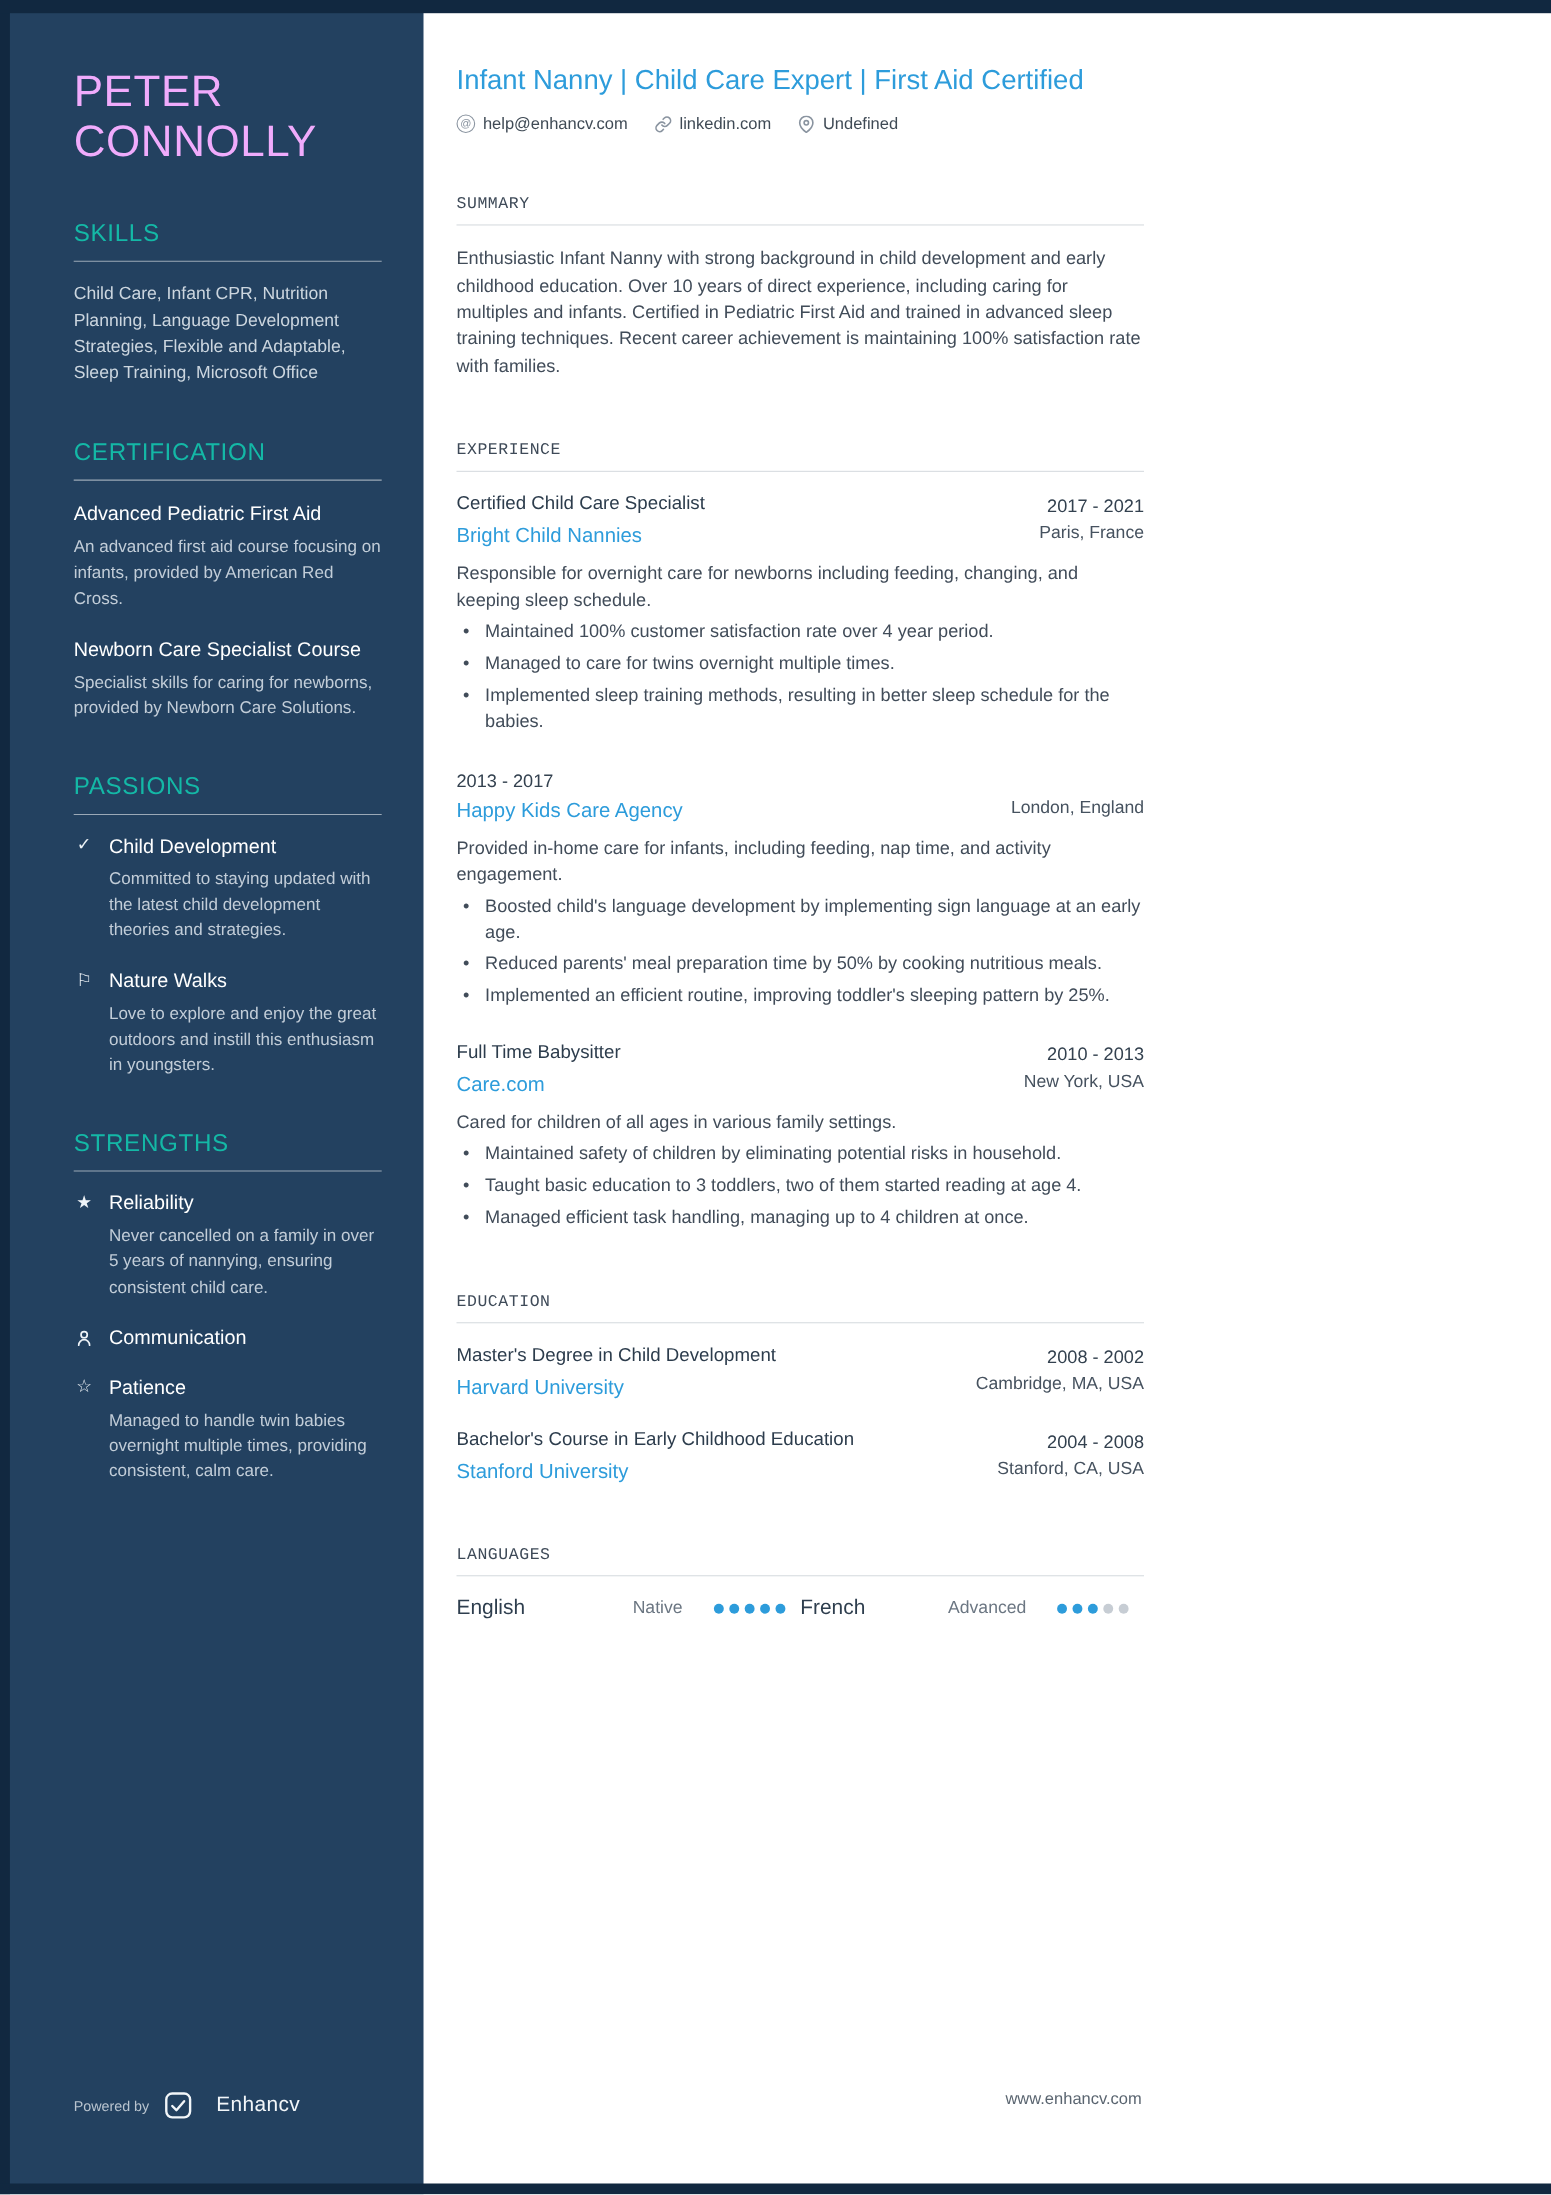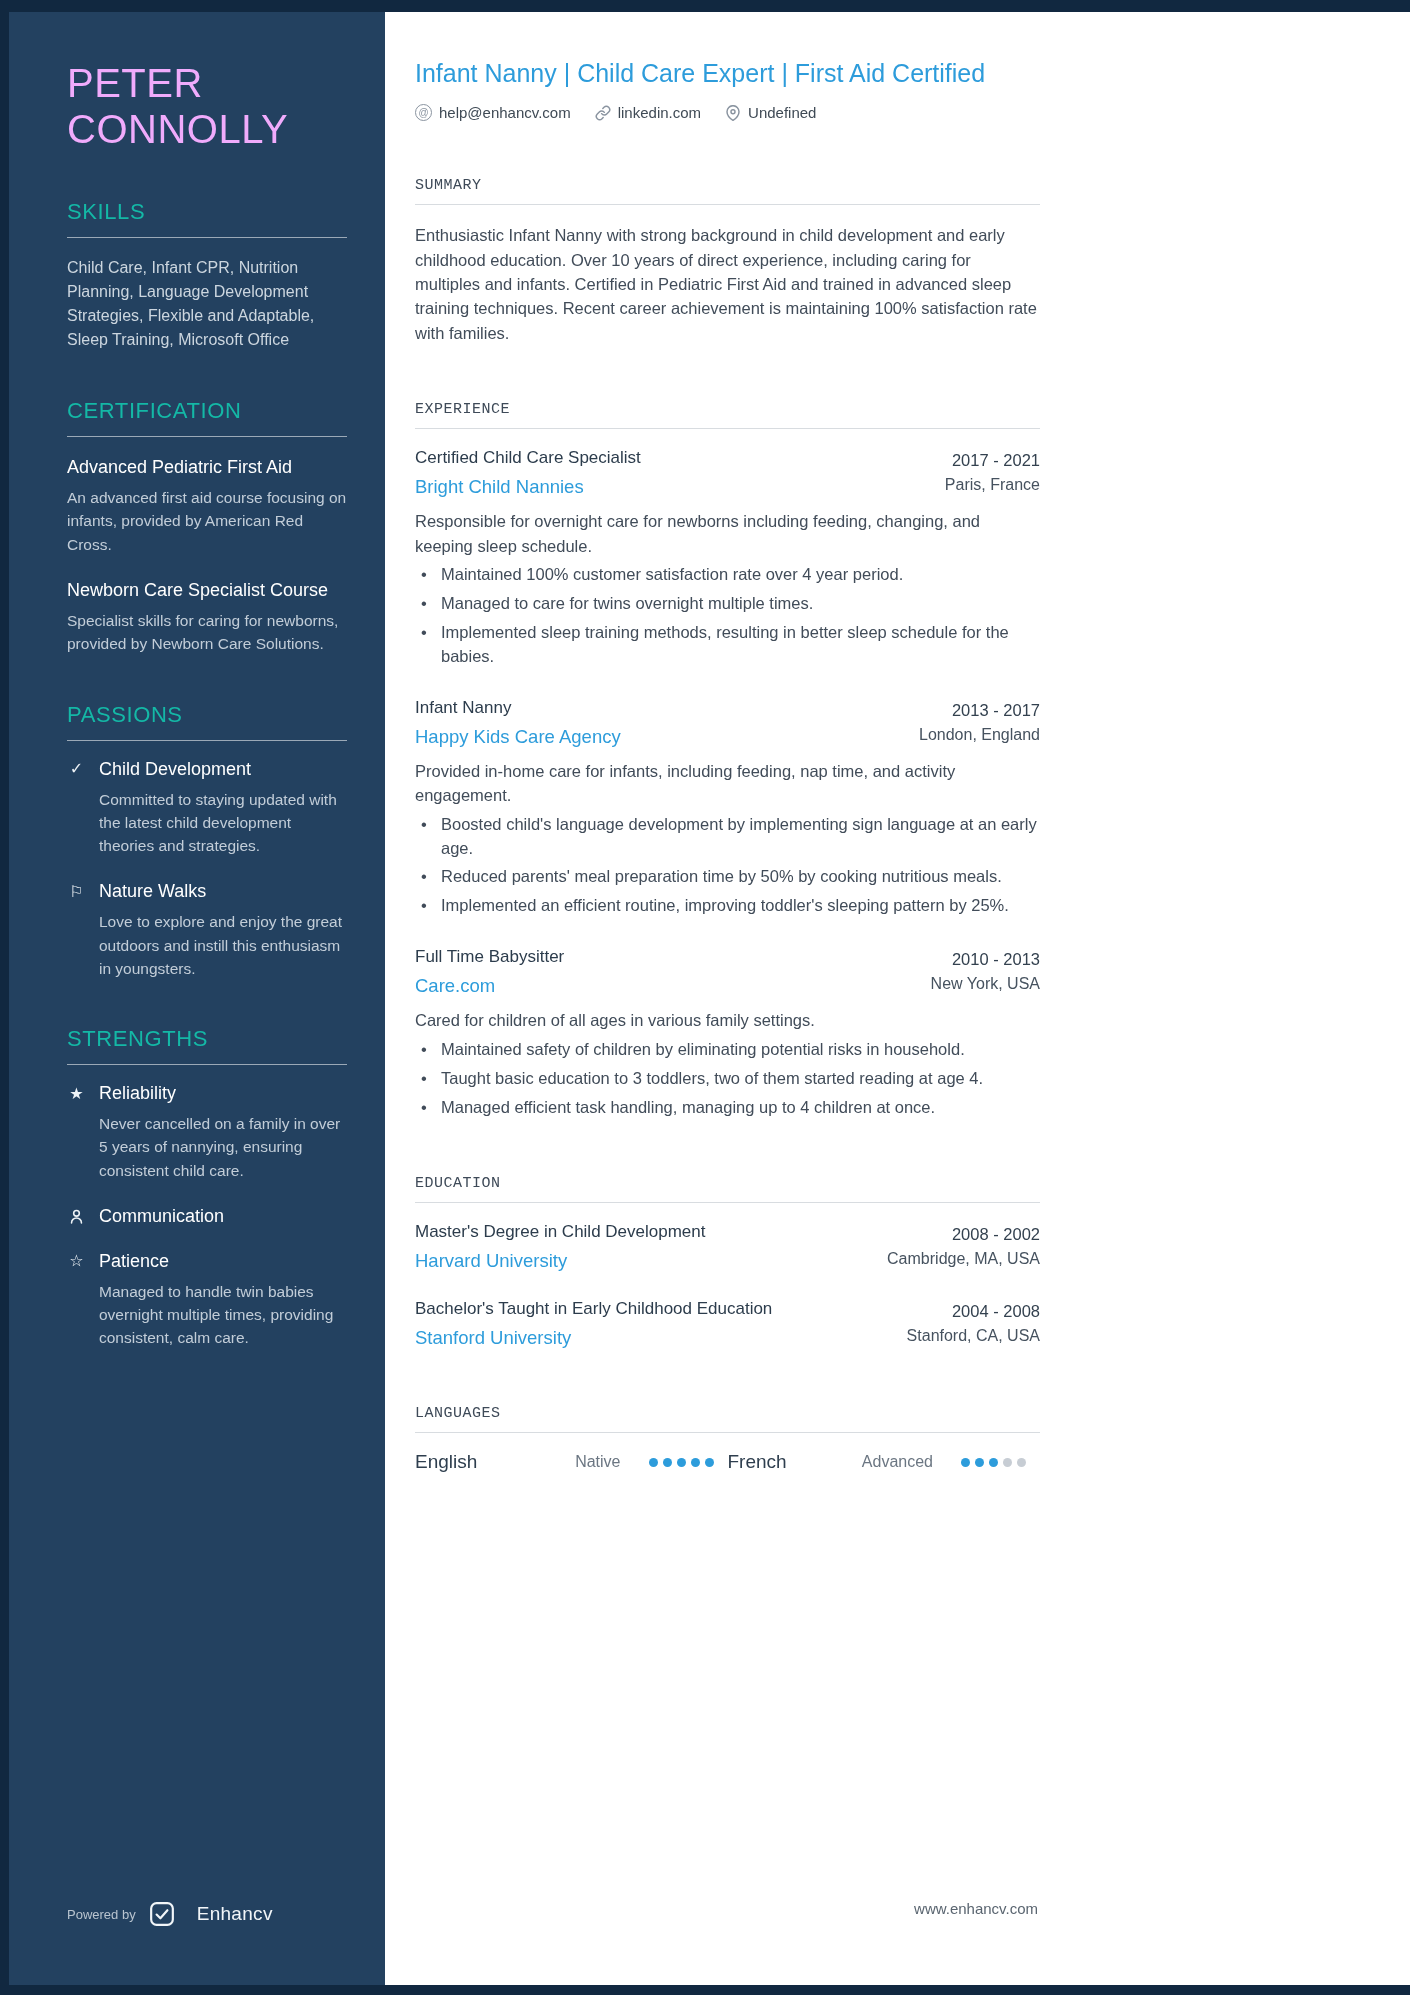"Infant Nanny" div.job-title { html: <div>Infant Nanny</div> -> none }
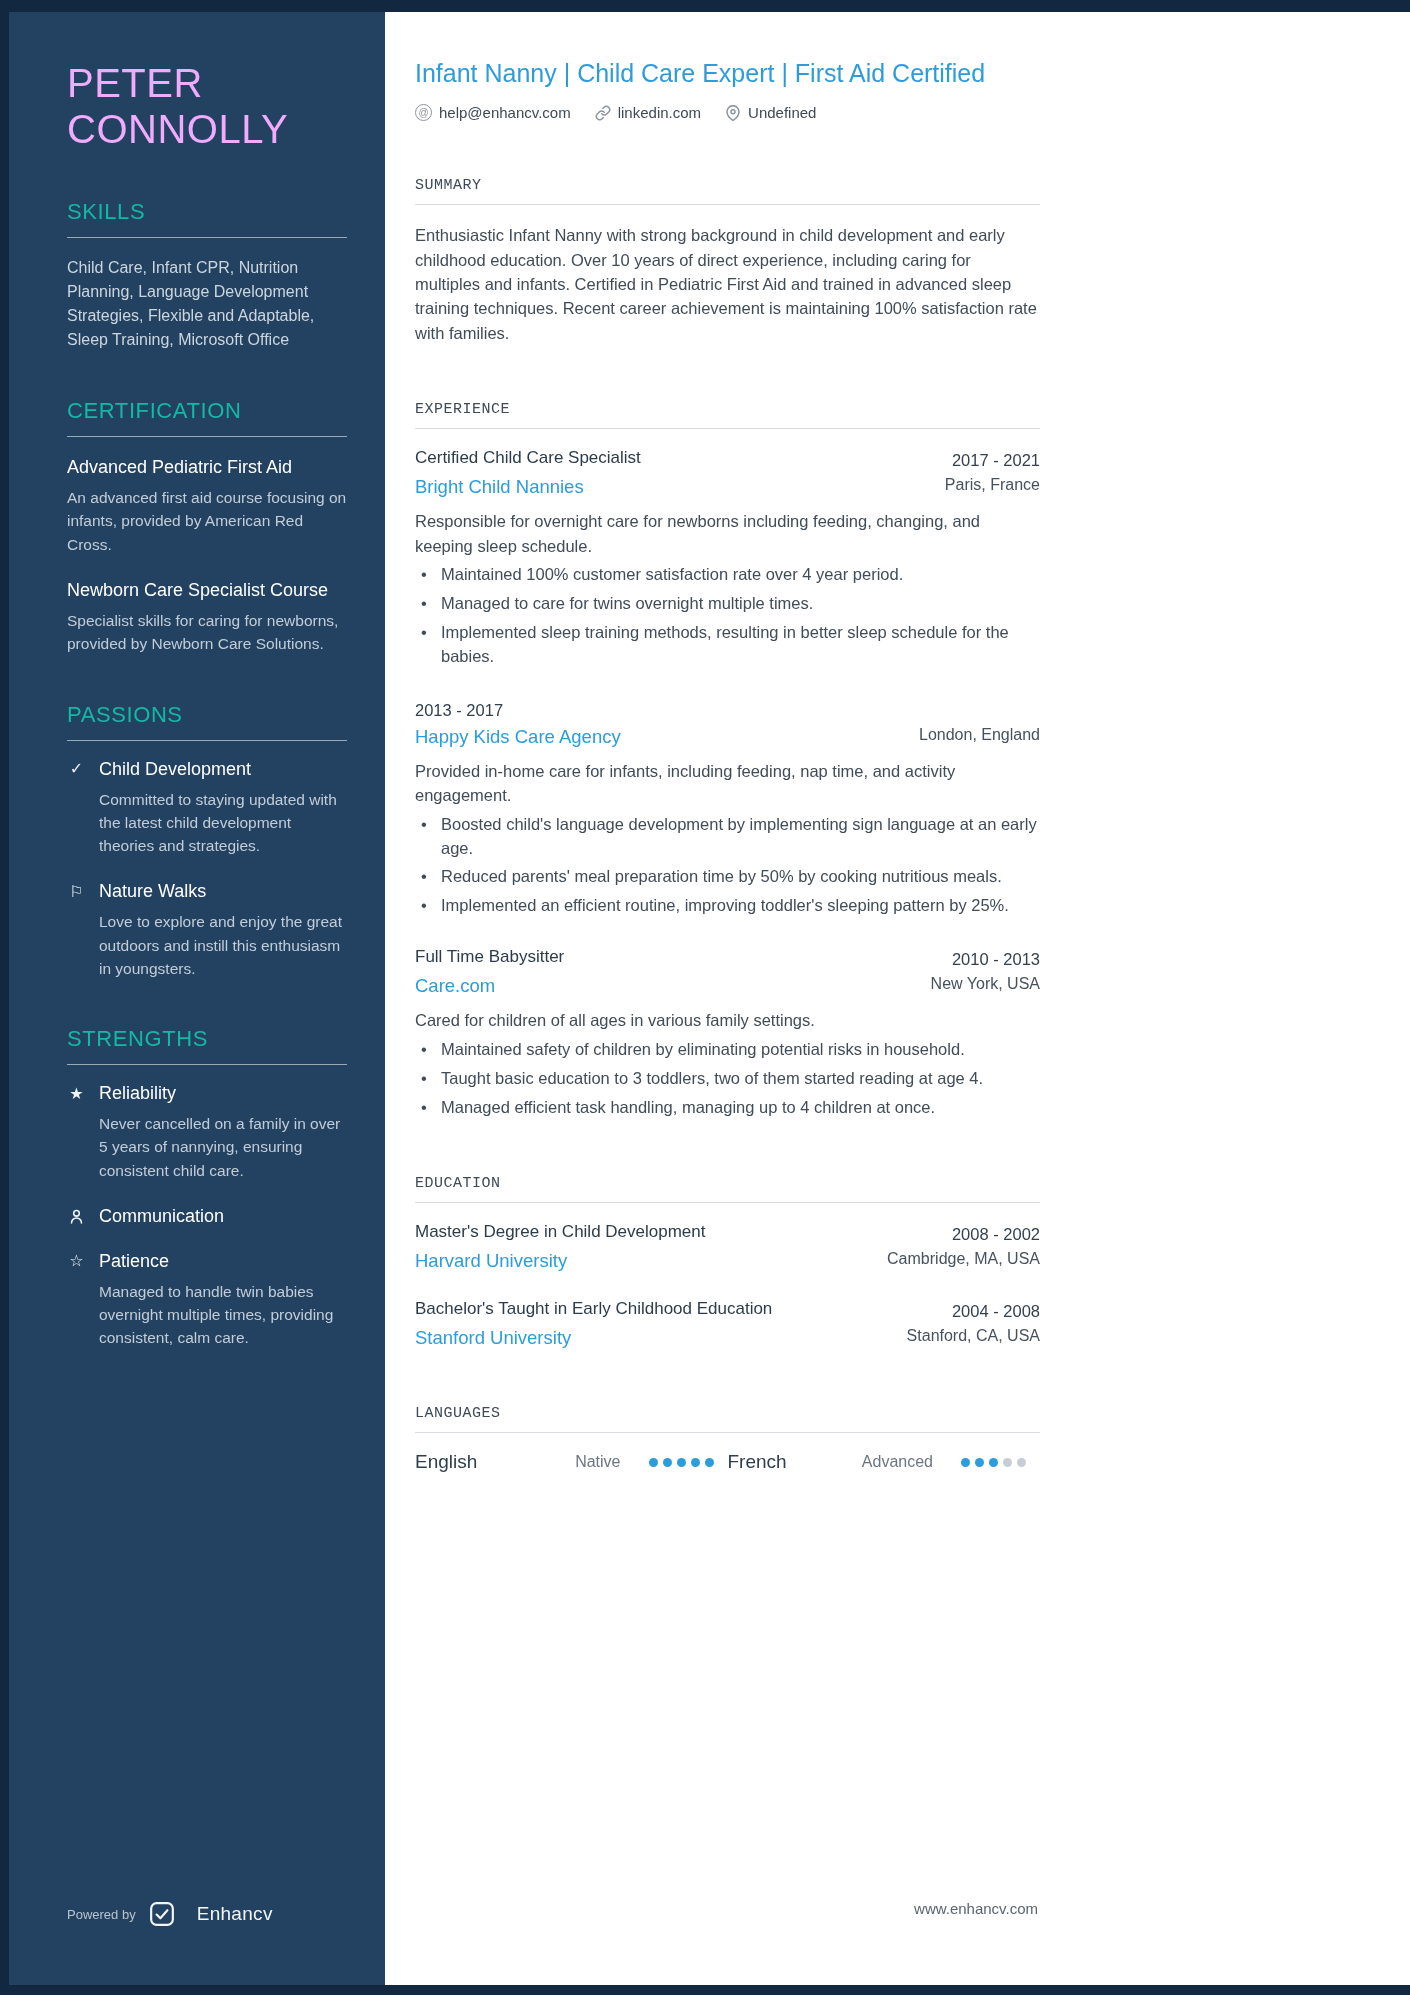"Bachelor's Taught in Early Childhood" div.job-title { text: Taught -> Course }
